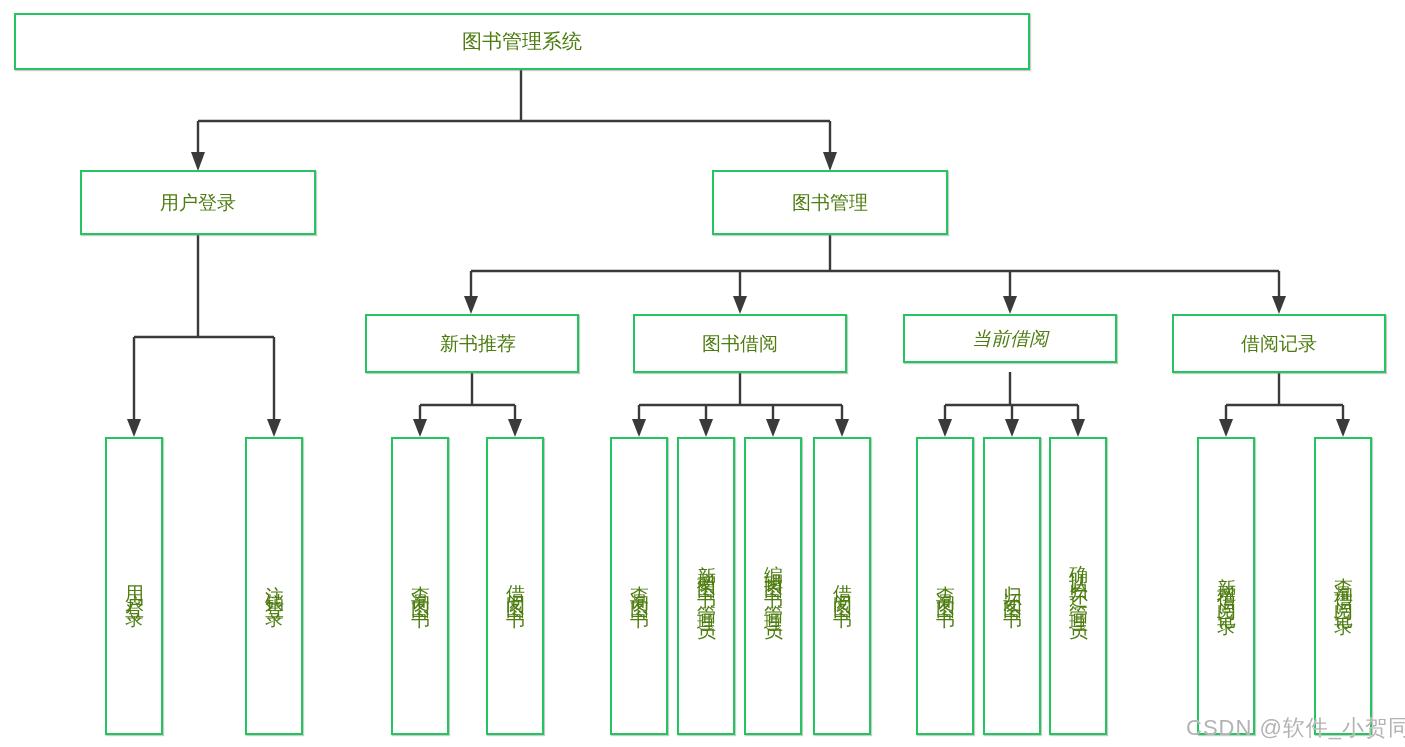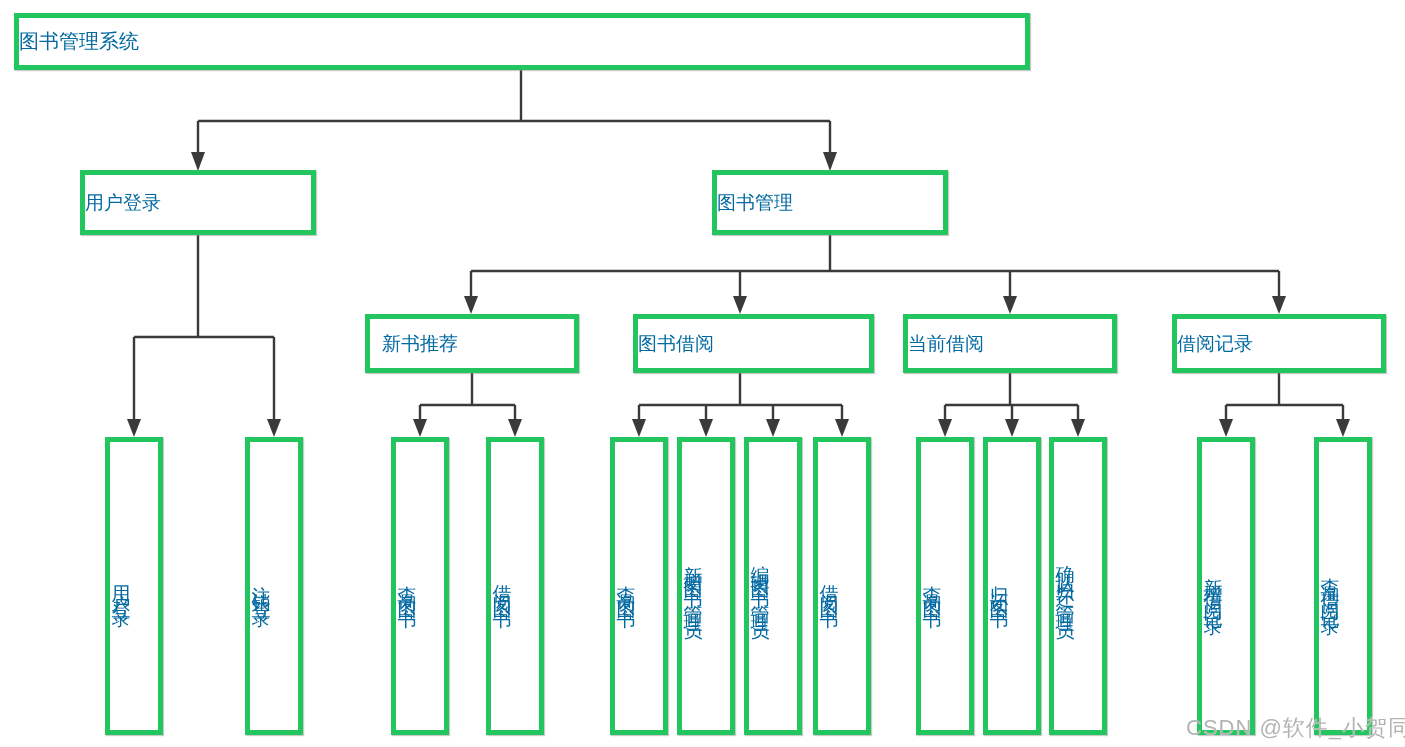"图书管理系统" .box { border: 5px solid #22c55e -> 2px solid #22c55e; color: #0369a1 -> #4d7c0f; justify-content: flex-start -> center }
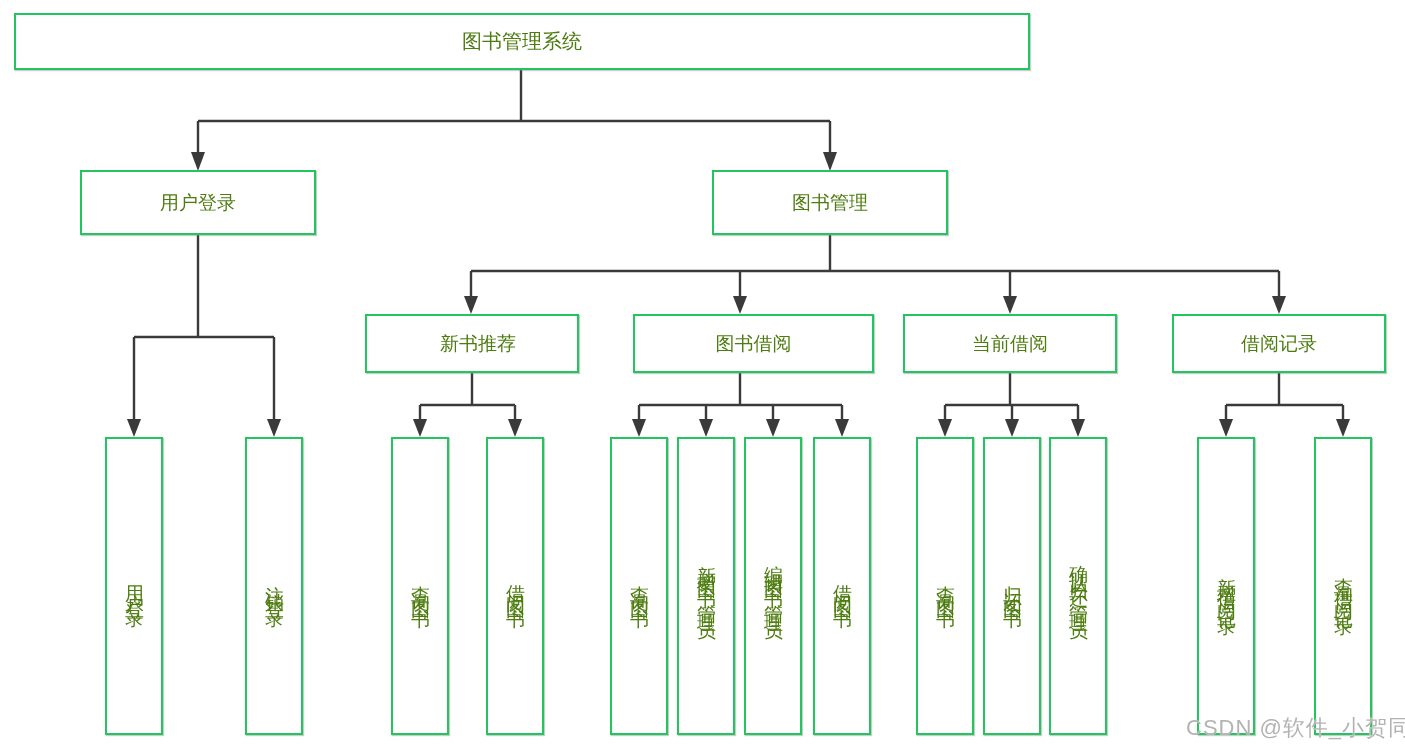"图书借阅" div.box { width: 241px -> 214px }
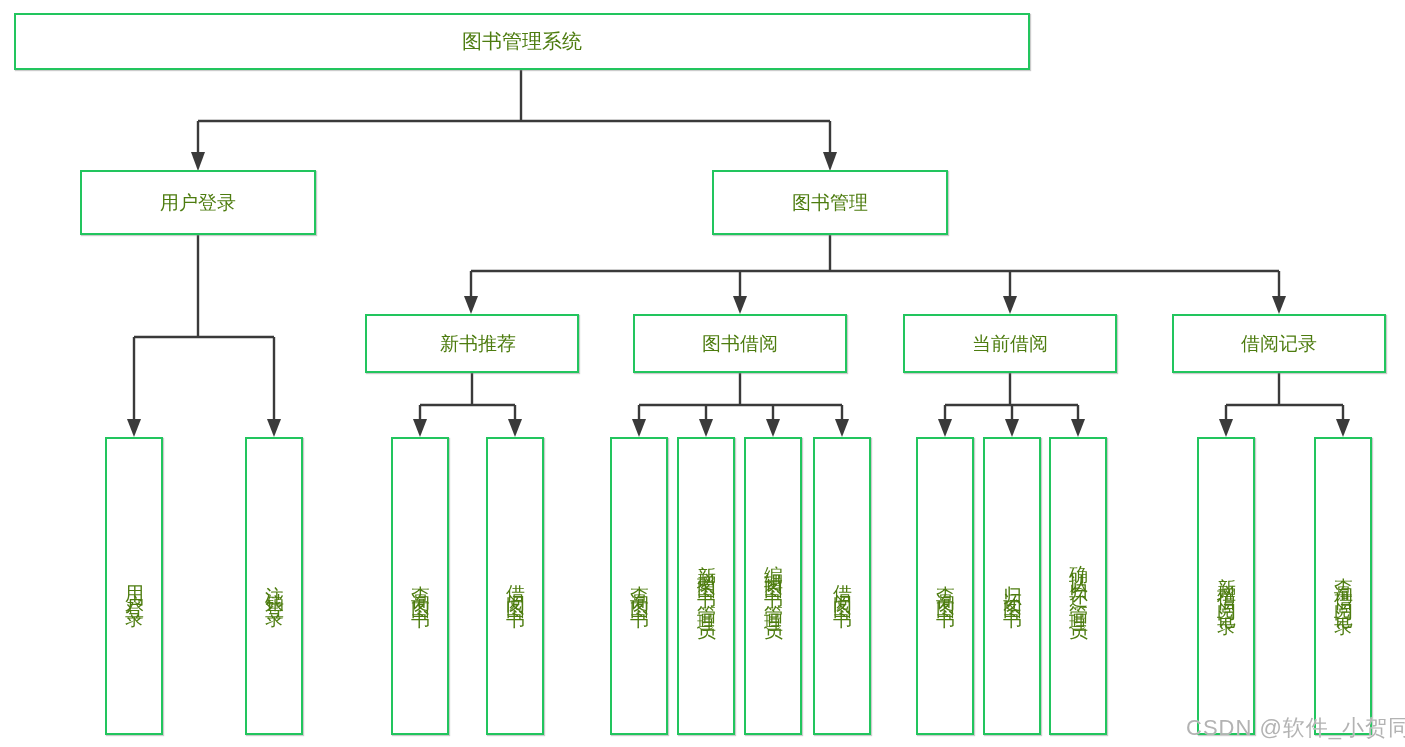"当前借阅" div.box { font-style: none -> italic; height: 59px -> 49px }
